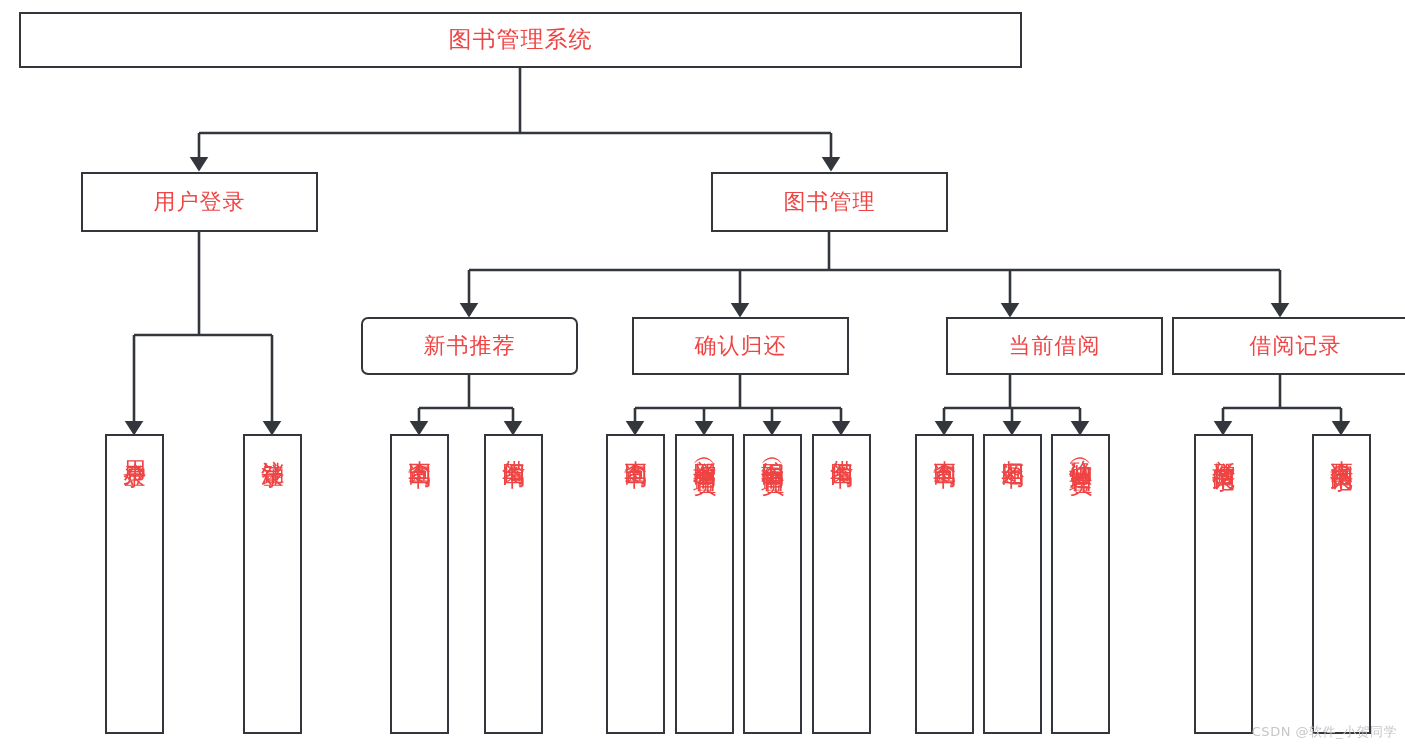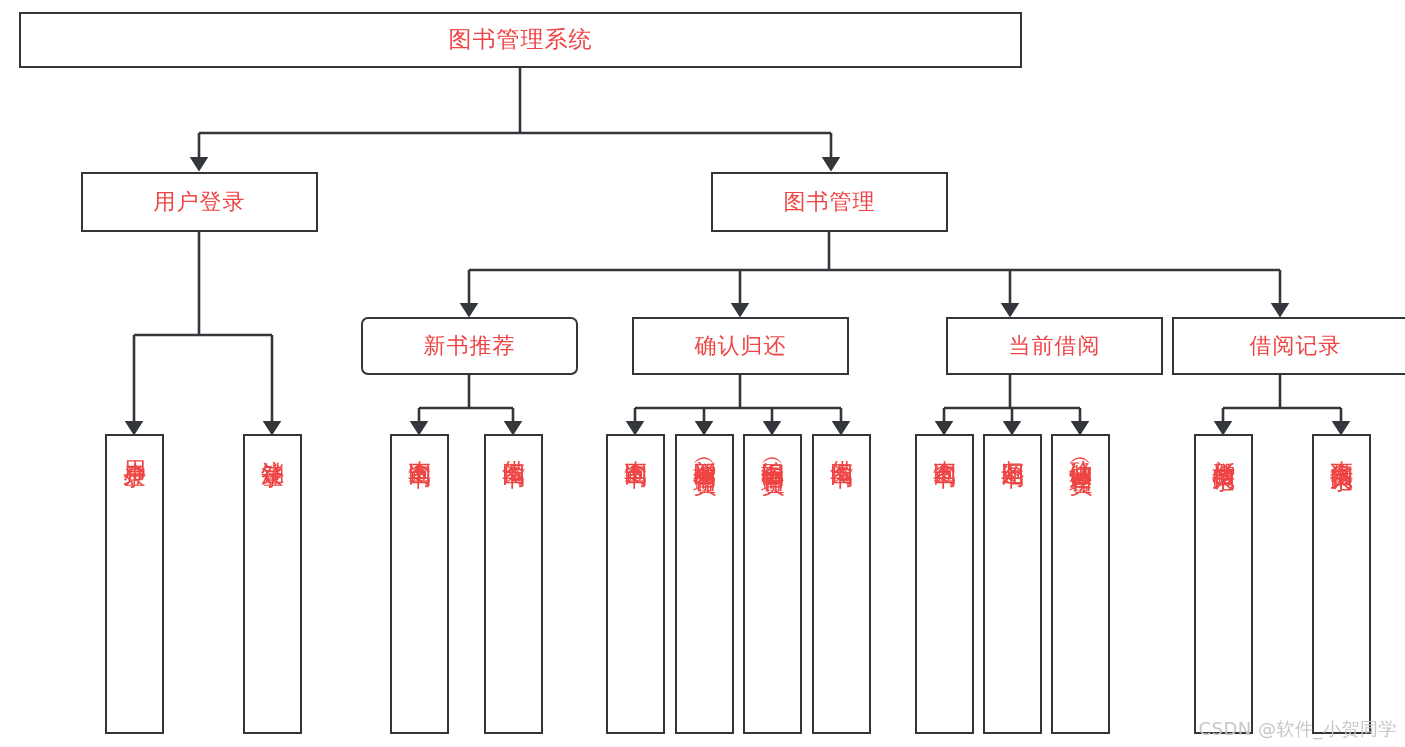"CSDN @软件_小贺同学" #watermark { font-size: 18px -> 13px }
